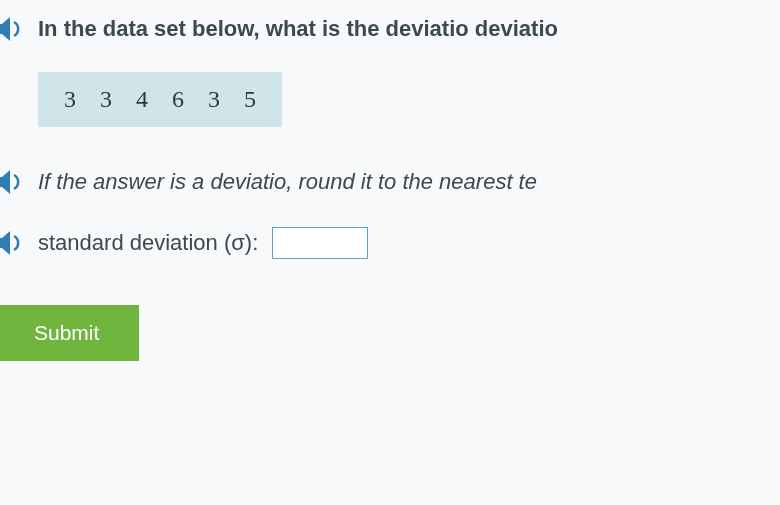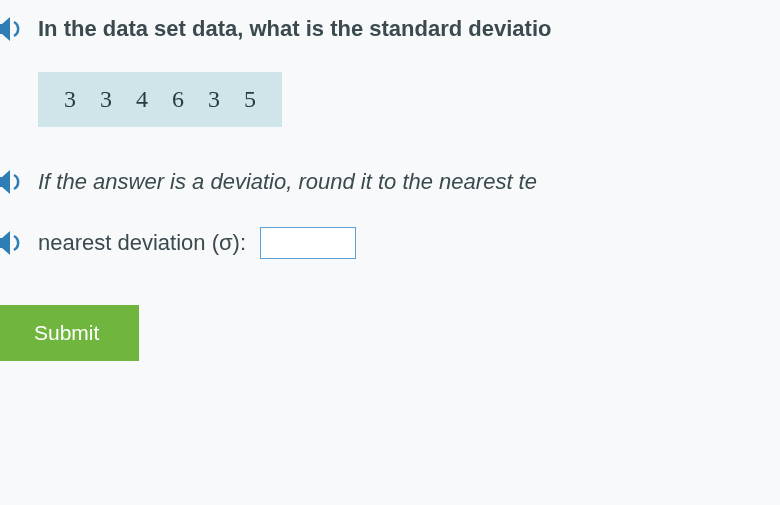"In the data set data," span.question-text { text: data, what is the standard -> below, what is the deviatio }
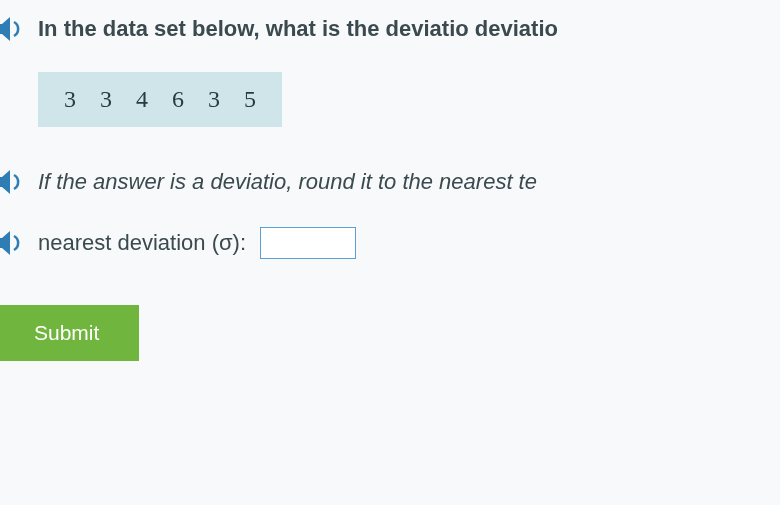"nearest deviation (σ):" span.label-text { text: nearest -> standard }
